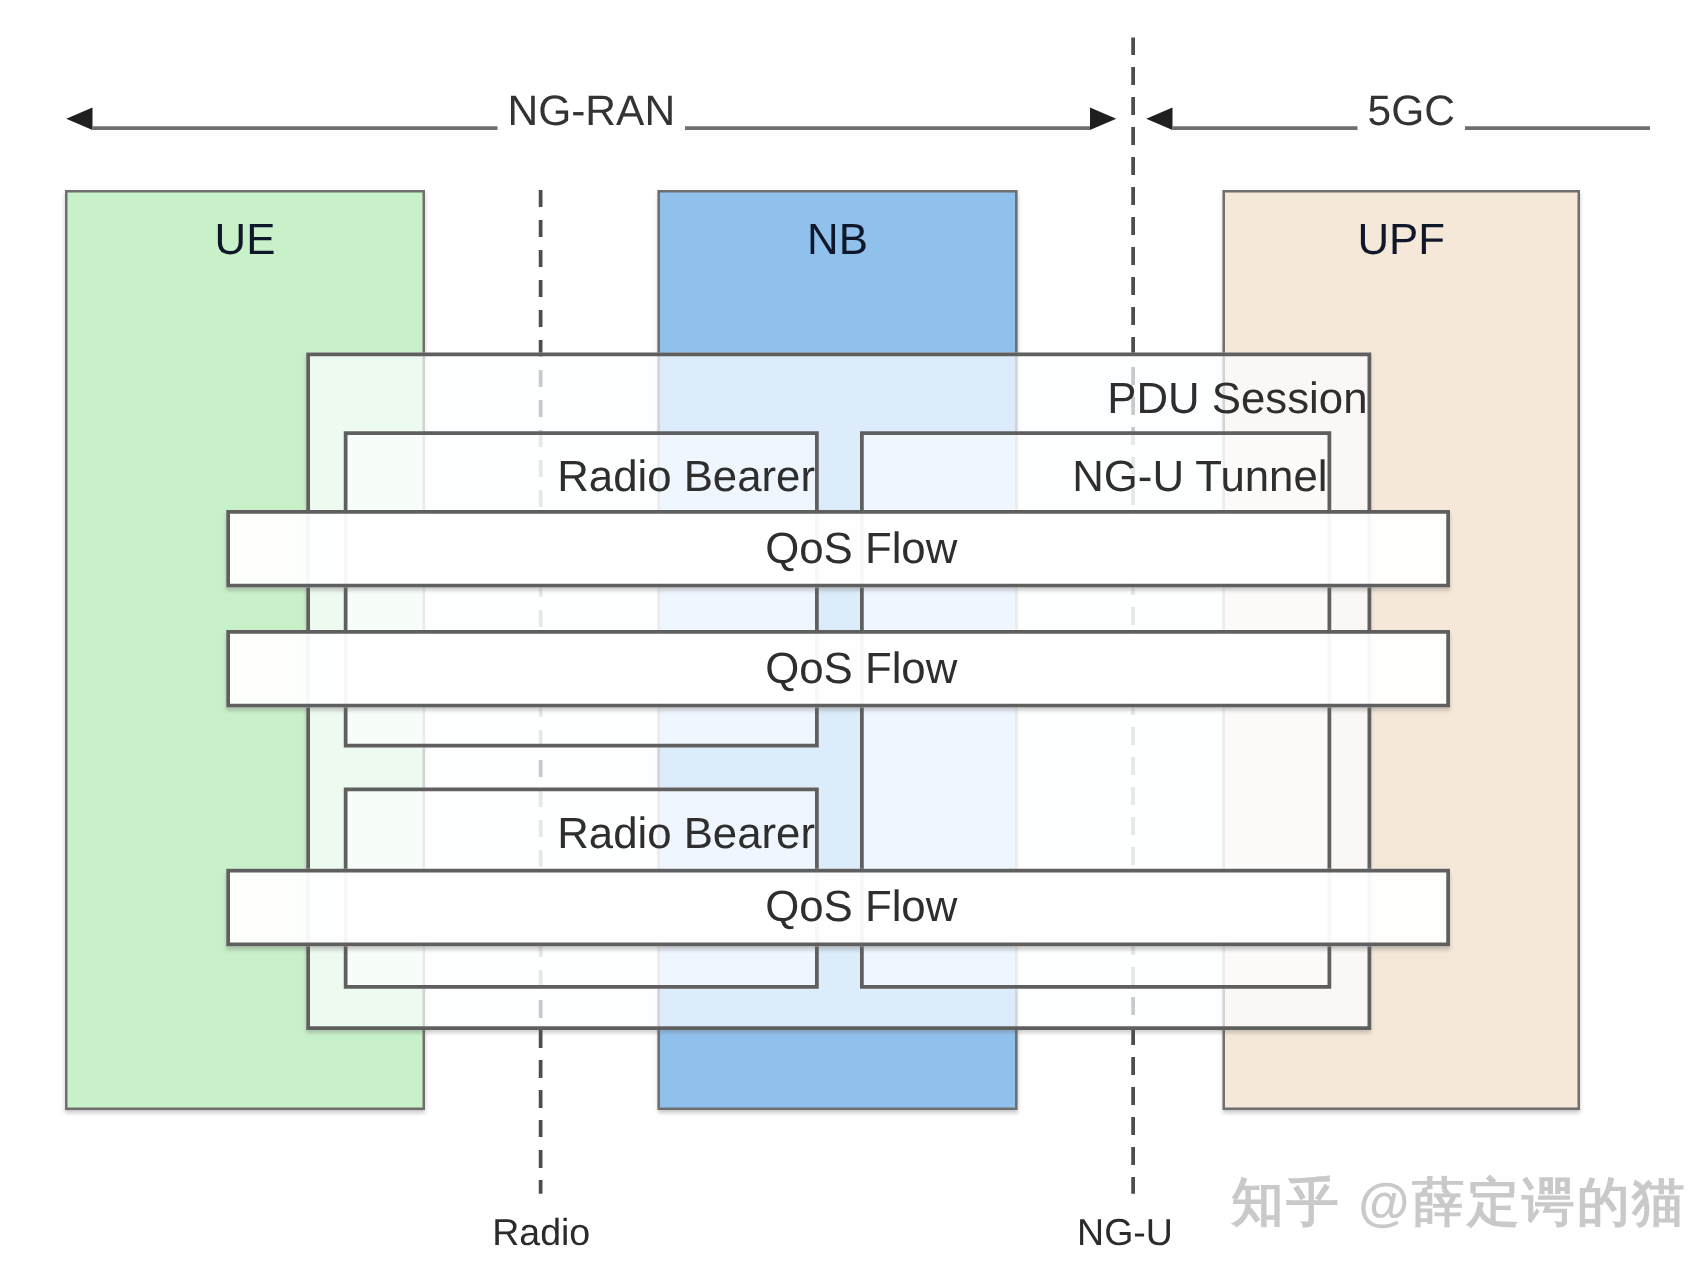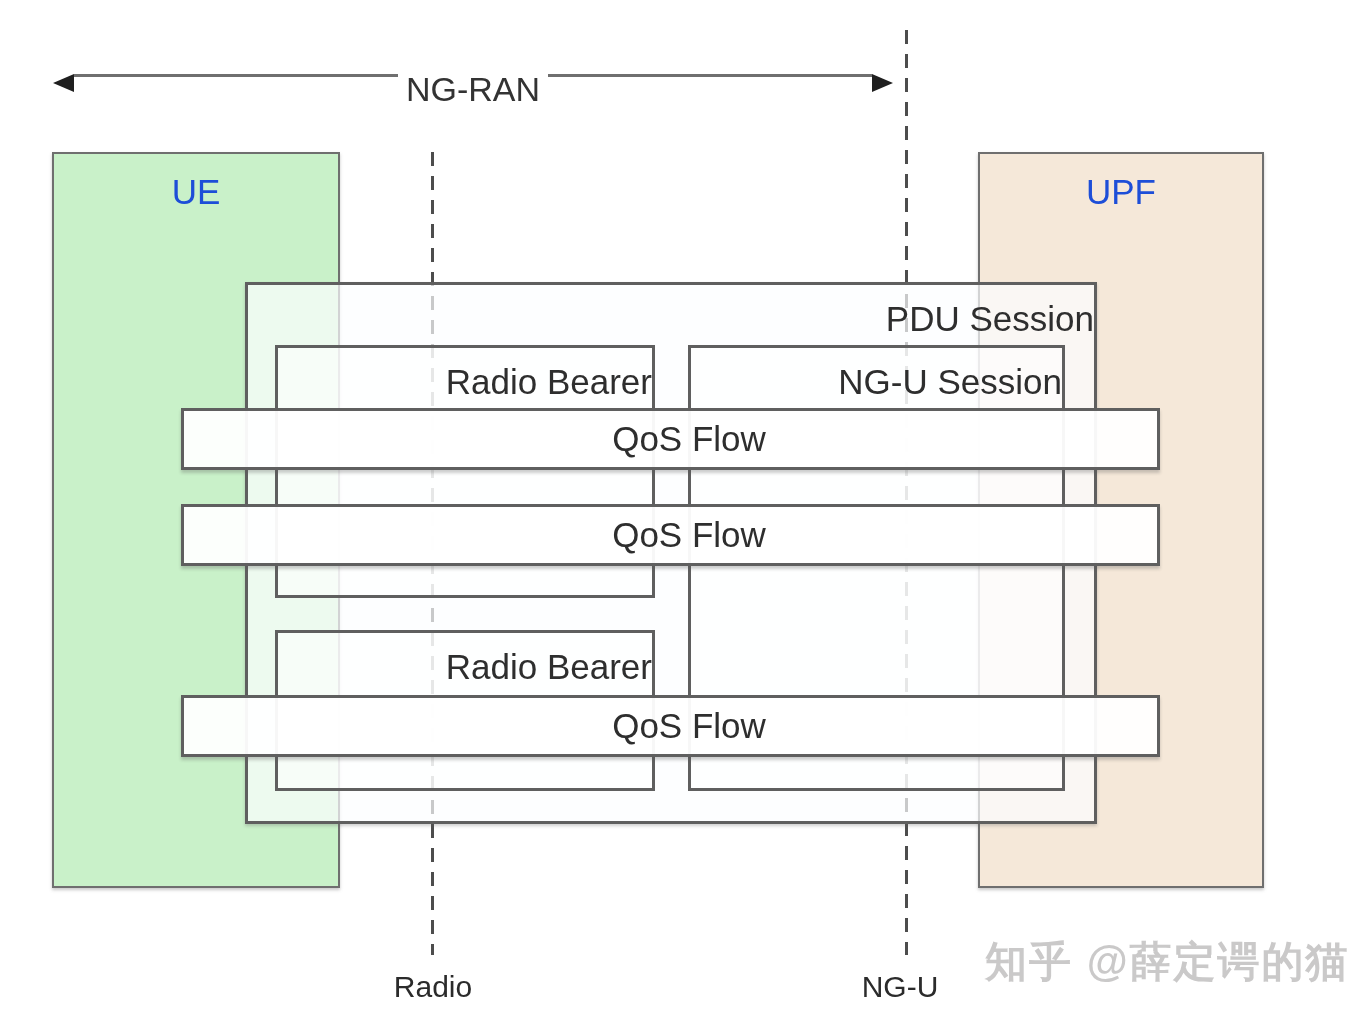"NG-RAN" .measure { align-items: flex-start -> flex-end }
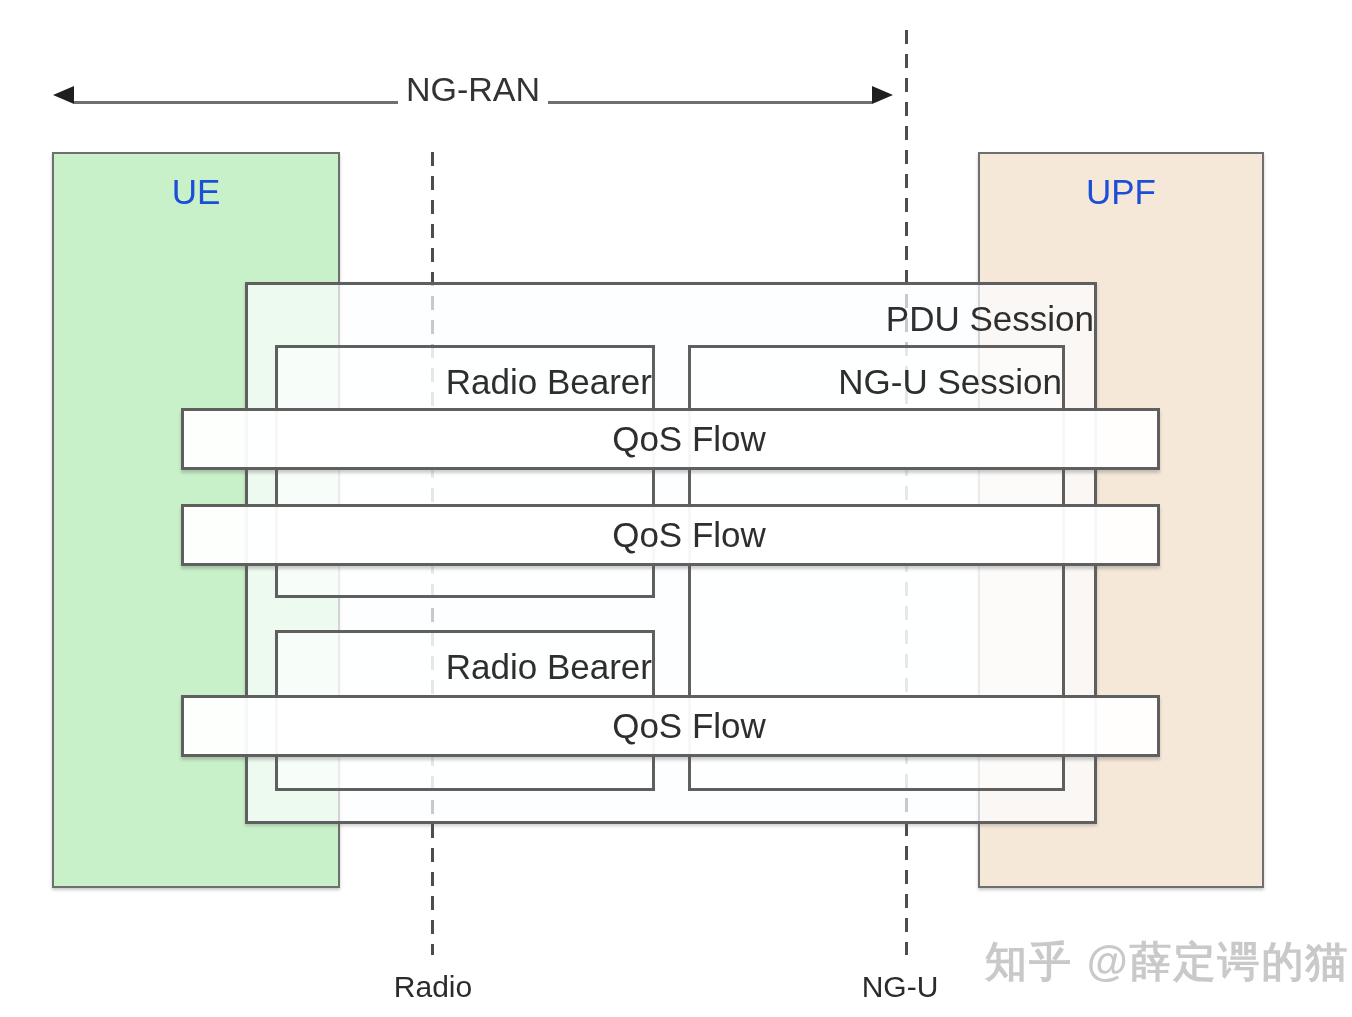"5GC" div.abs { html: none -> <div> <span></span> <span></span> <span>5GC</span> <span></span> </div> }
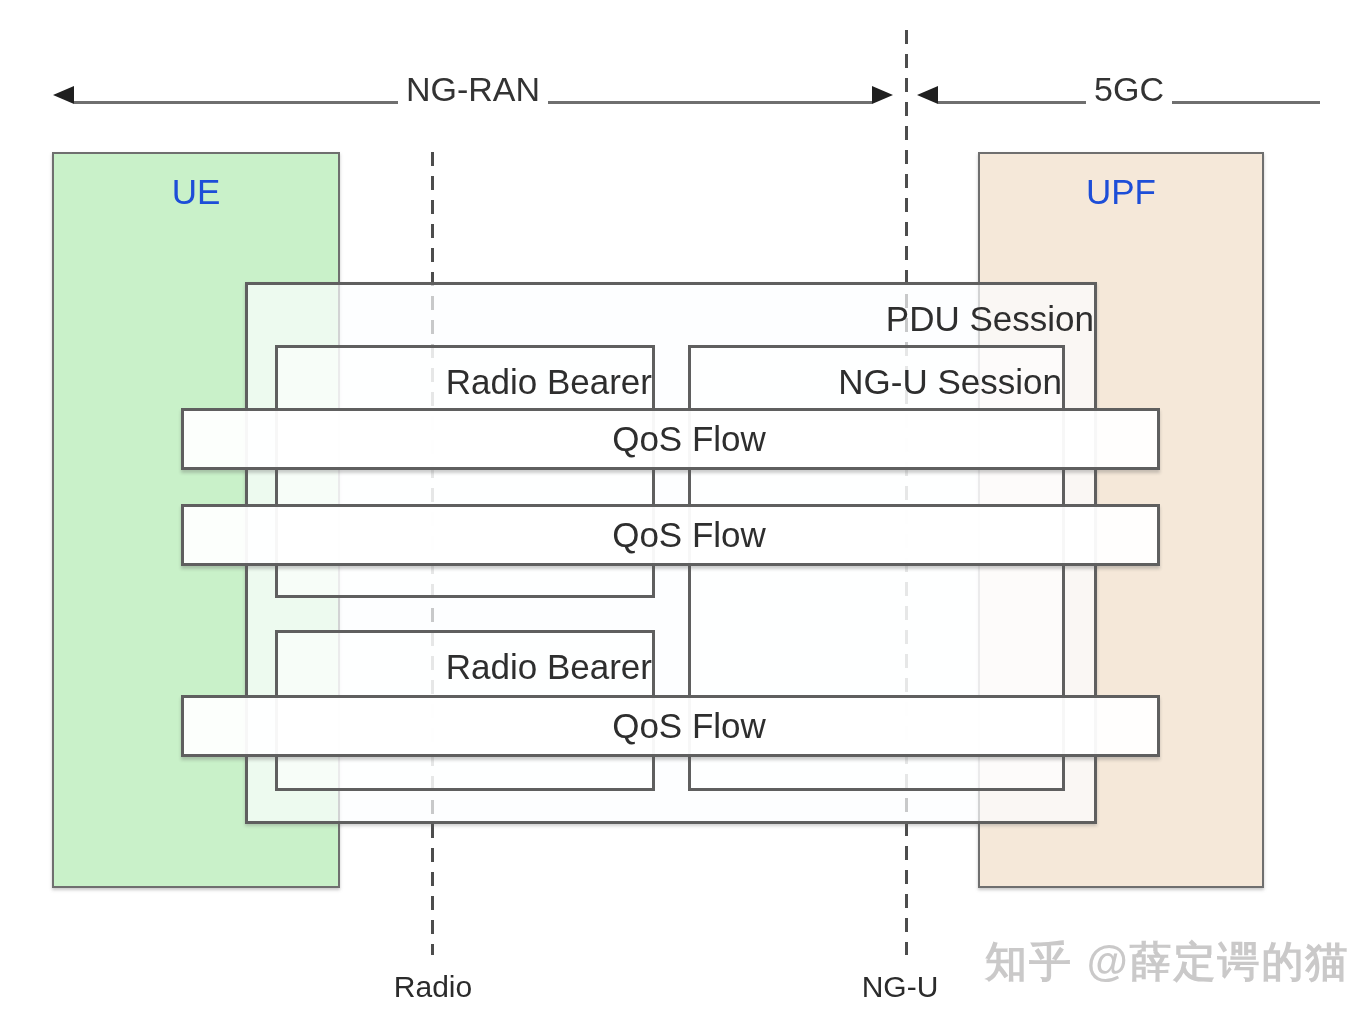"UE" .col .lbl { color: #1d4ed8 -> #0f172a }
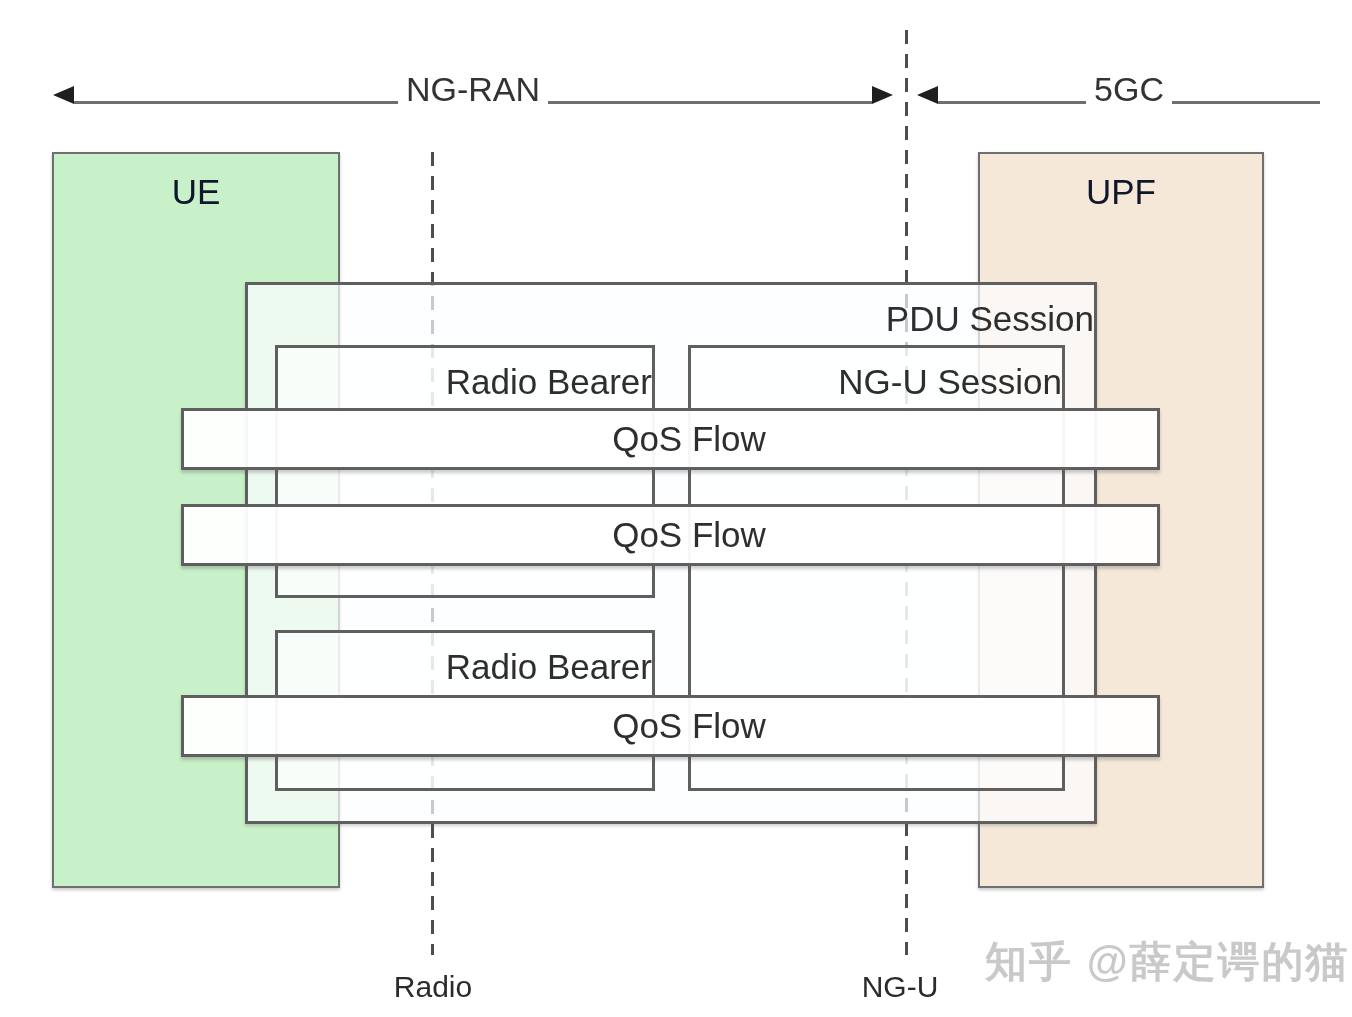"NB" div.abs { html: none -> <div> <span>NB</span> </div> }
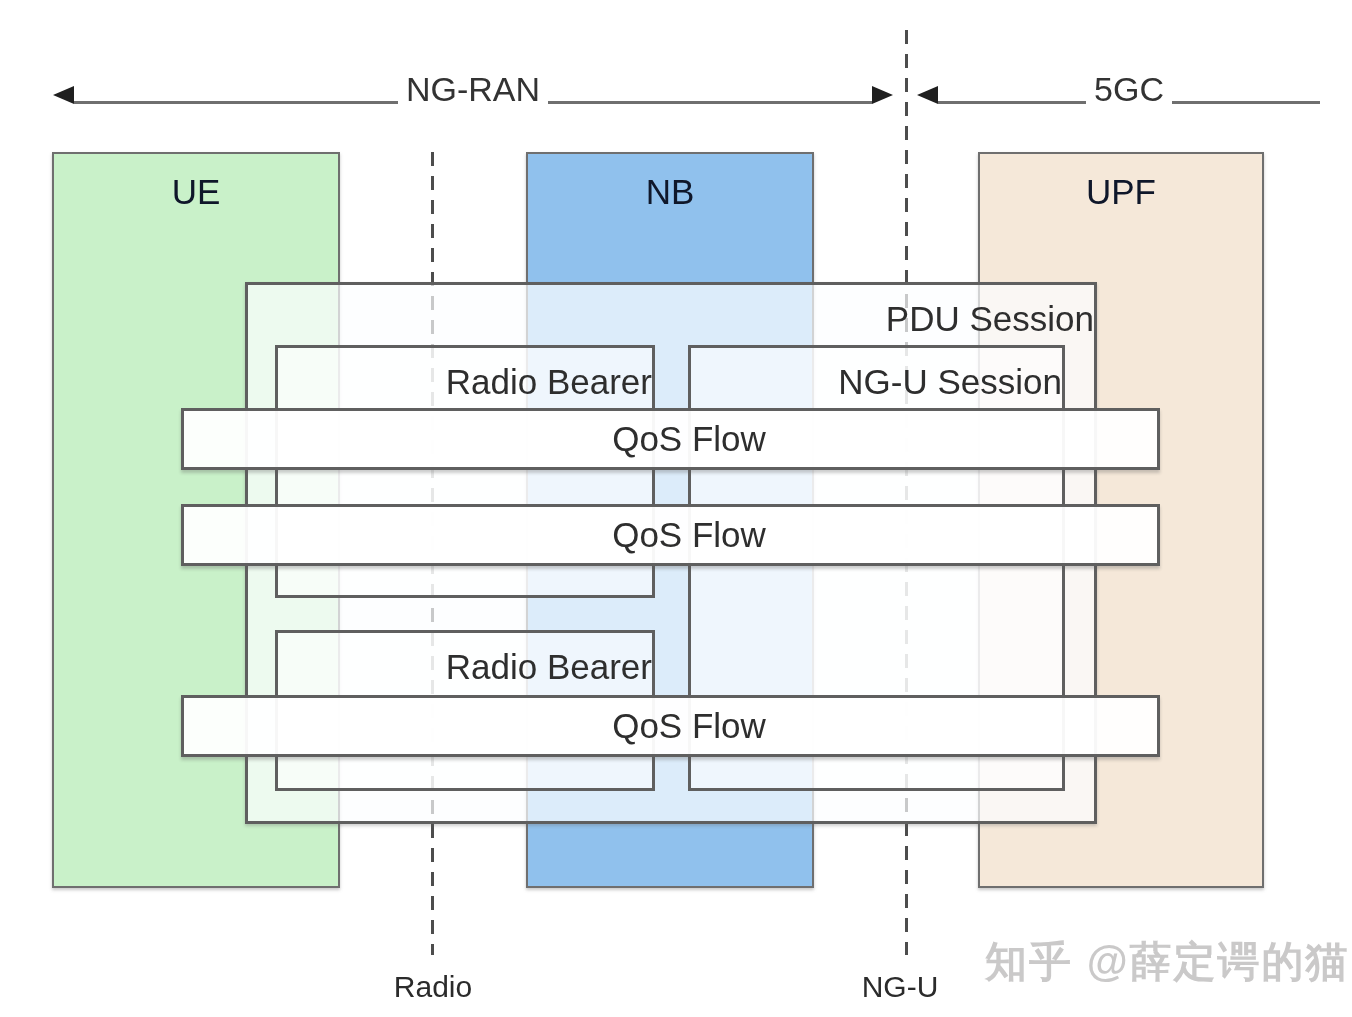"NG-U Session" span.hlbl { text: Session -> Tunnel }
